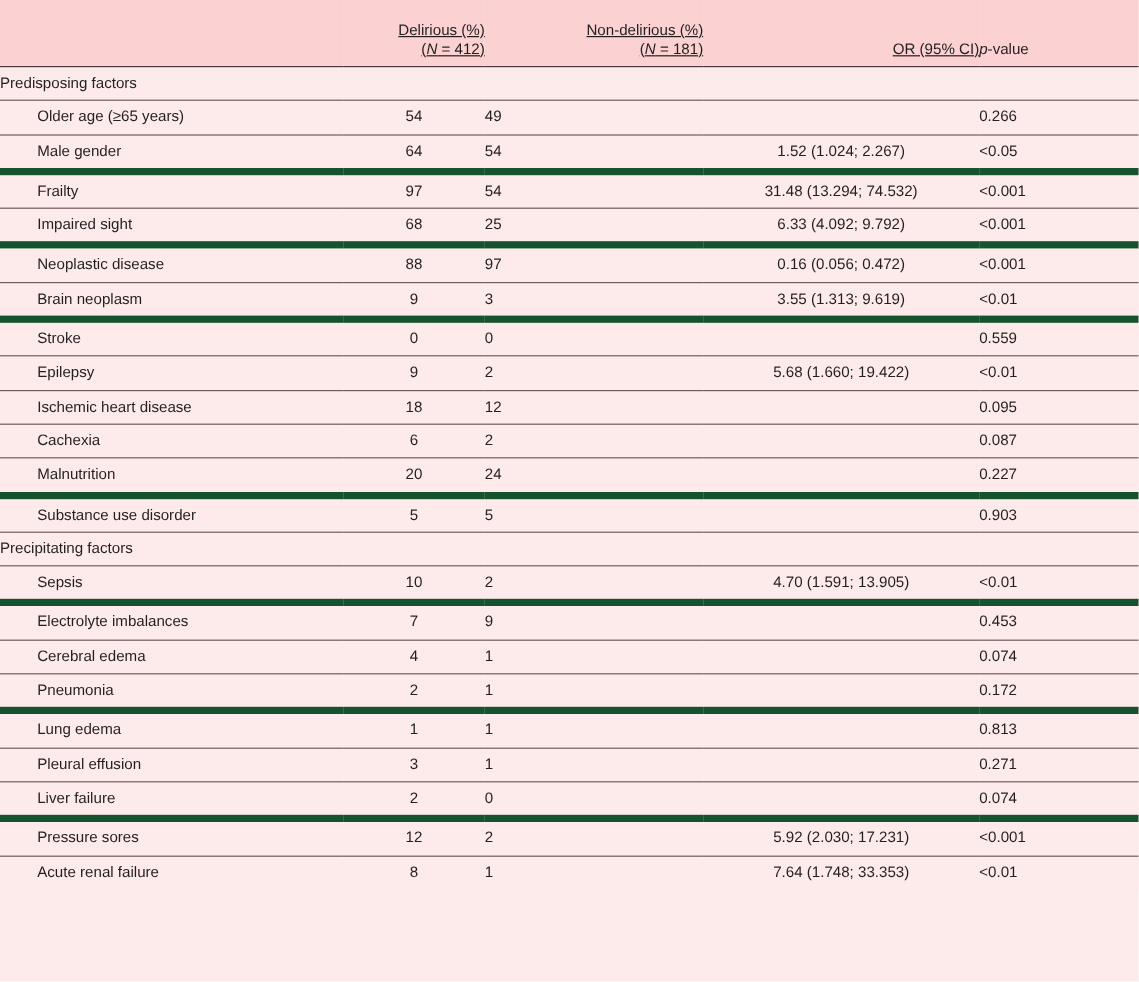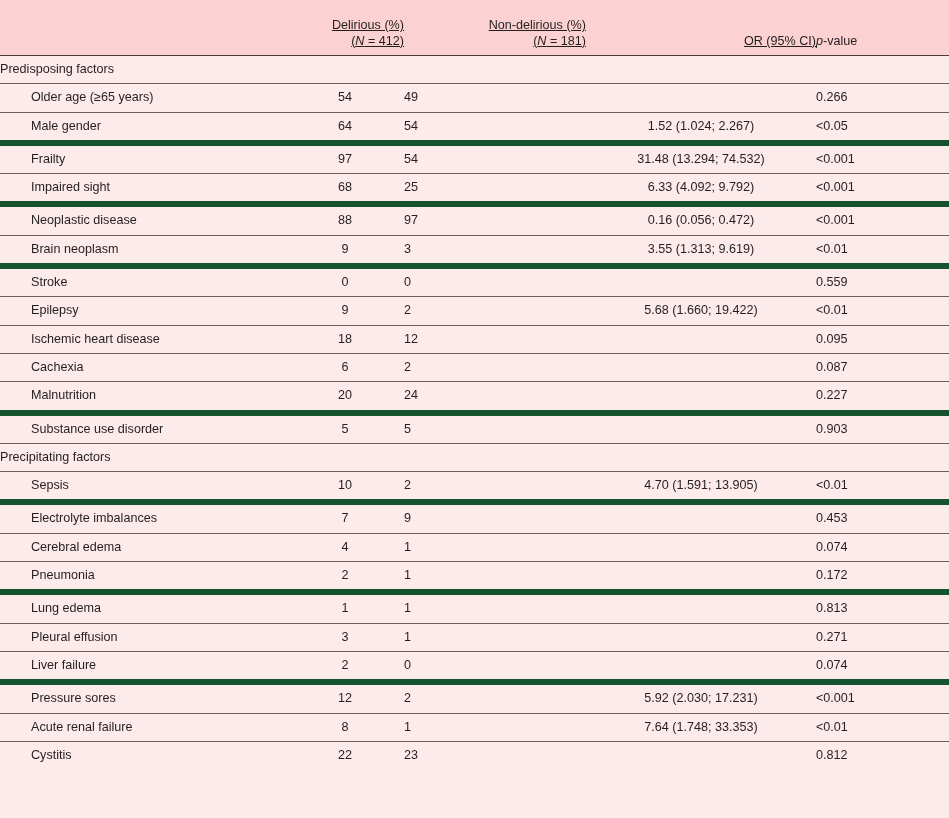"Cystitis" tr { html: <tr> <td>Cystitis</td> <td>22</td> <td>23</td> <td></td> <td>0.812</td> </tr> -> none }
